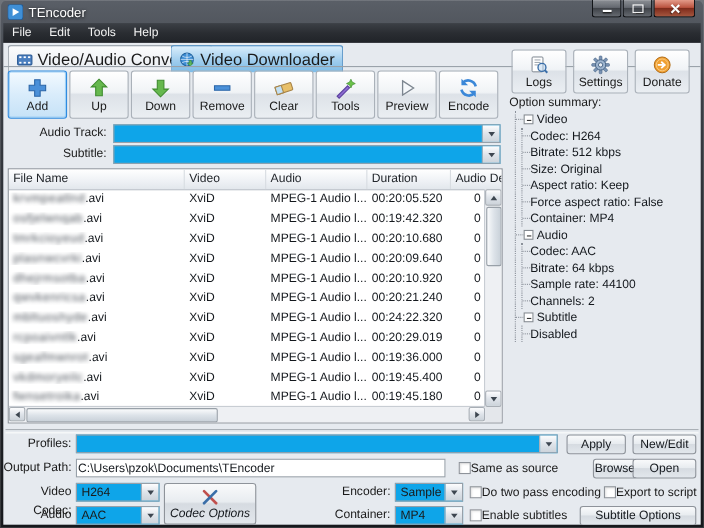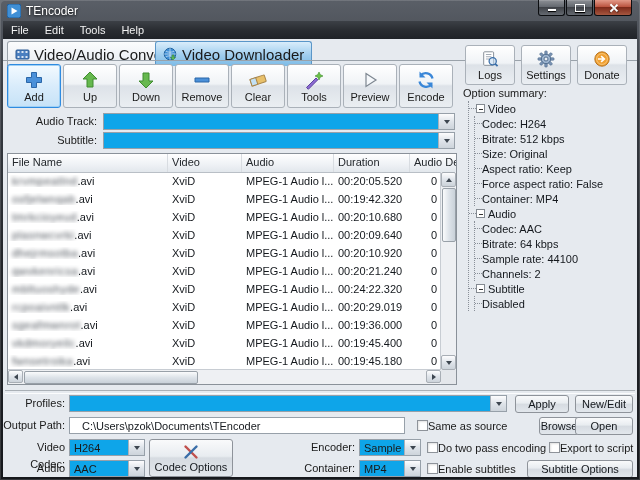"C:\Users\pzok\Documents\TEncoder" .editbox { padding: 0 0 0 12px -> 0 0 0 1px }
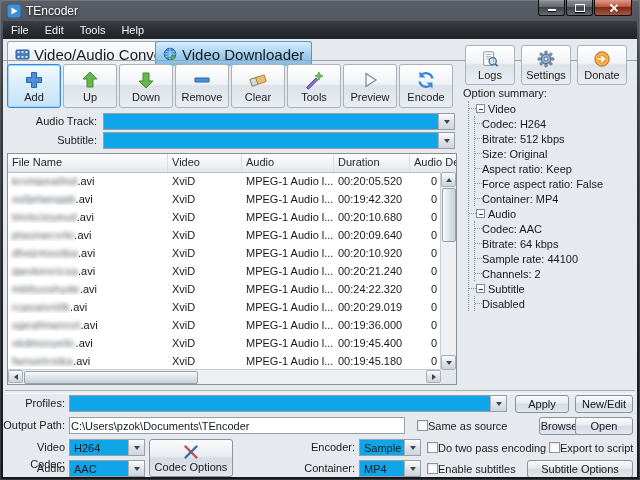"Codec Options" .codecbtn { font-style: none -> italic }
